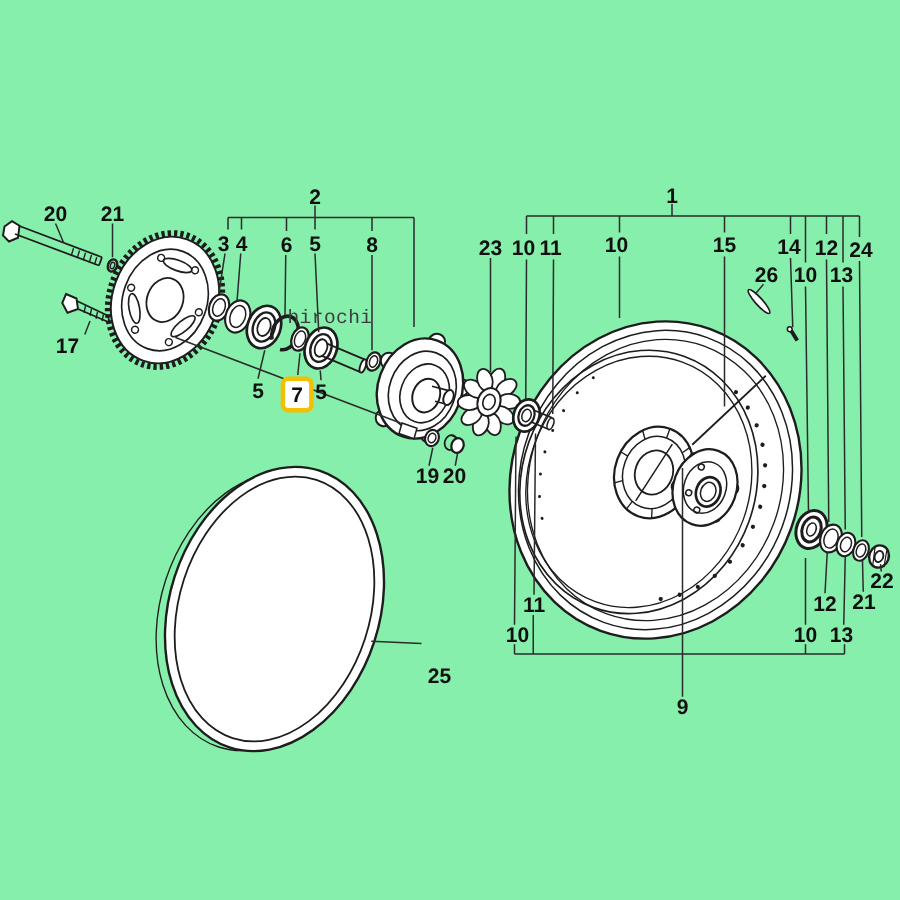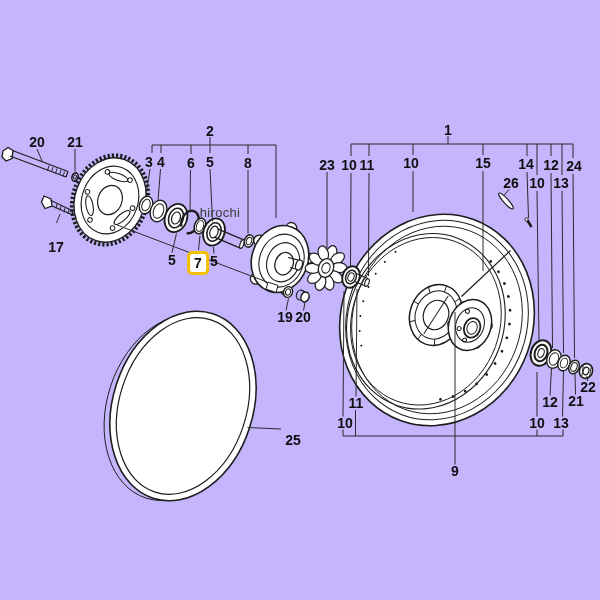"20" .stage { background: #c4b5fd -> #86efac }
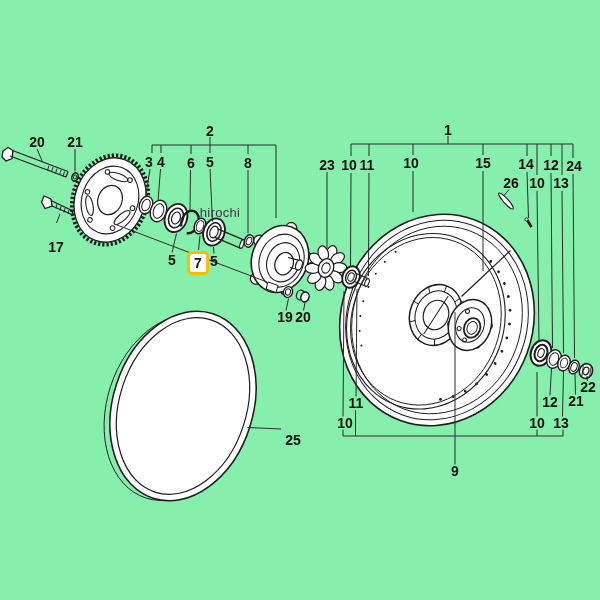"hirochi" div.watermark { font-family: none -> Liberation Mono, monospace }
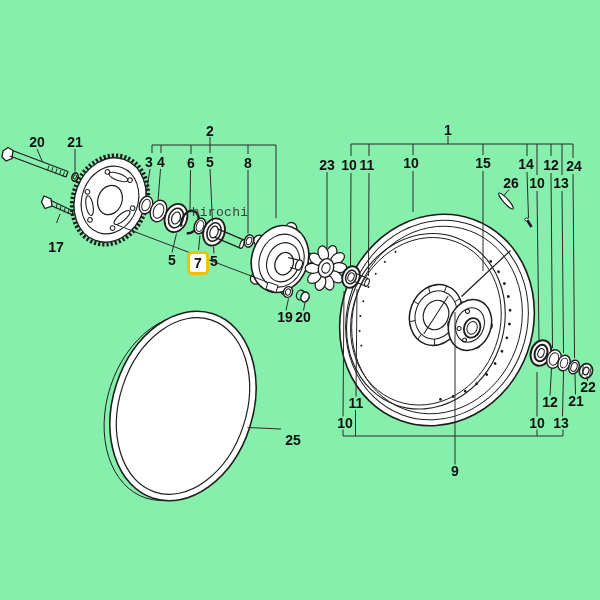"17" div.label { left: 56px -> 45px; margin-top: 17px -> none }
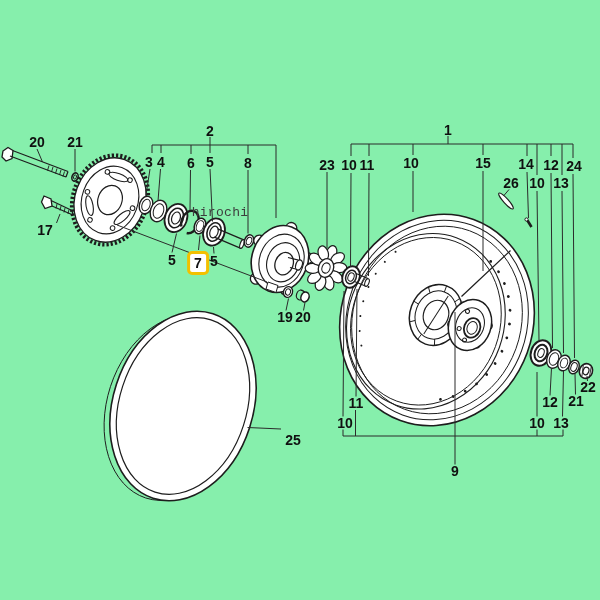"25" div.label { top: 440px -> 450px }
